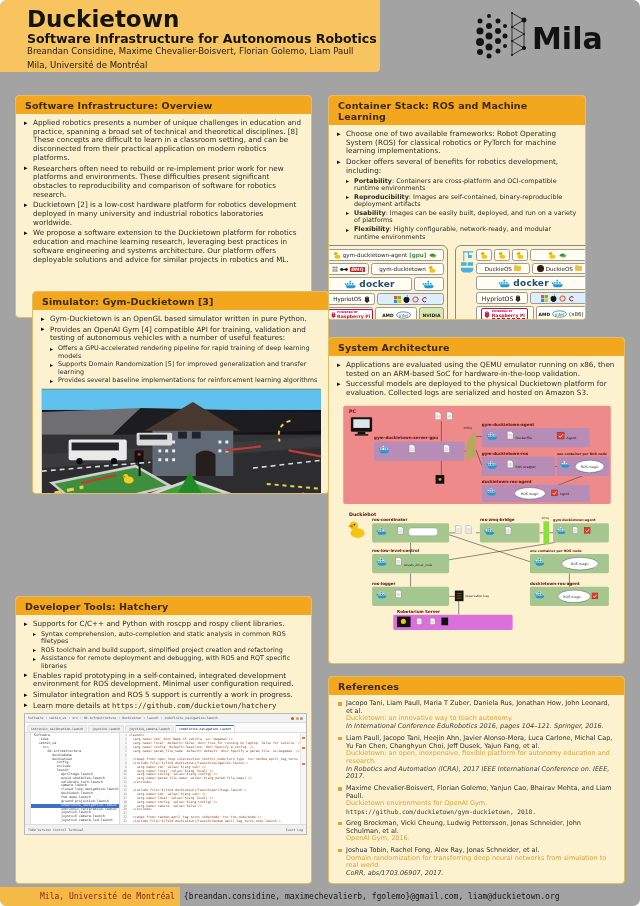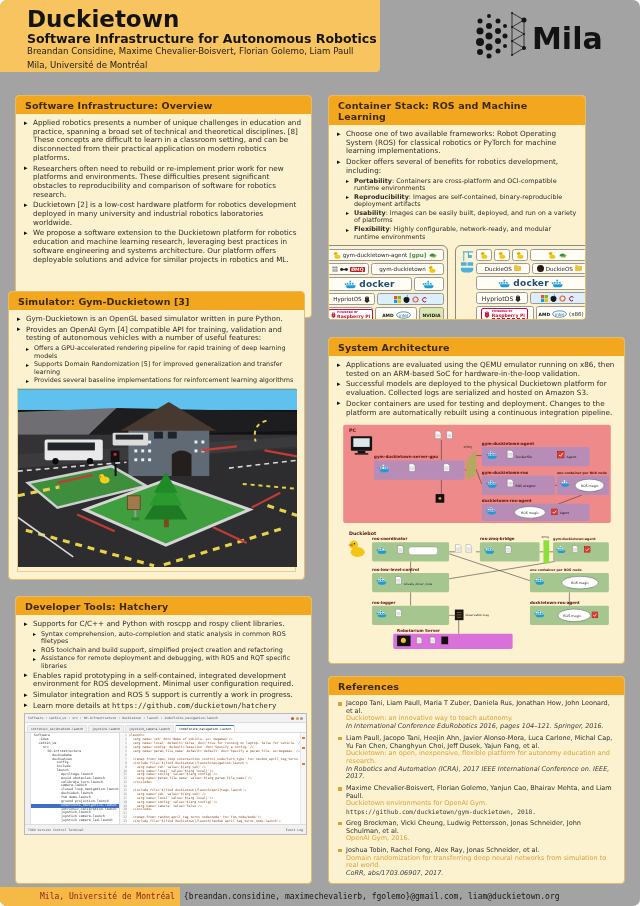"Simulator: Gym-Duckietown [3]" #box-simulator { height: 289px -> 203px; left: 8px -> 32px }
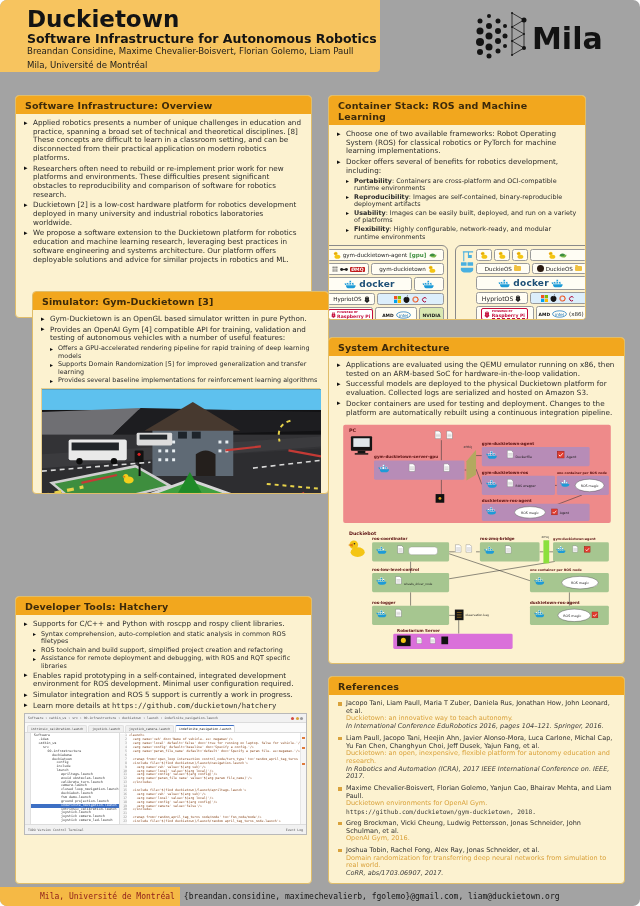"Docker containers are used for" div.bullet { html: <div>Docker containers are used for testing and deployment. Changes to the platform are automatically rebuilt using a continuous integration pipeline.</div> -> none }
